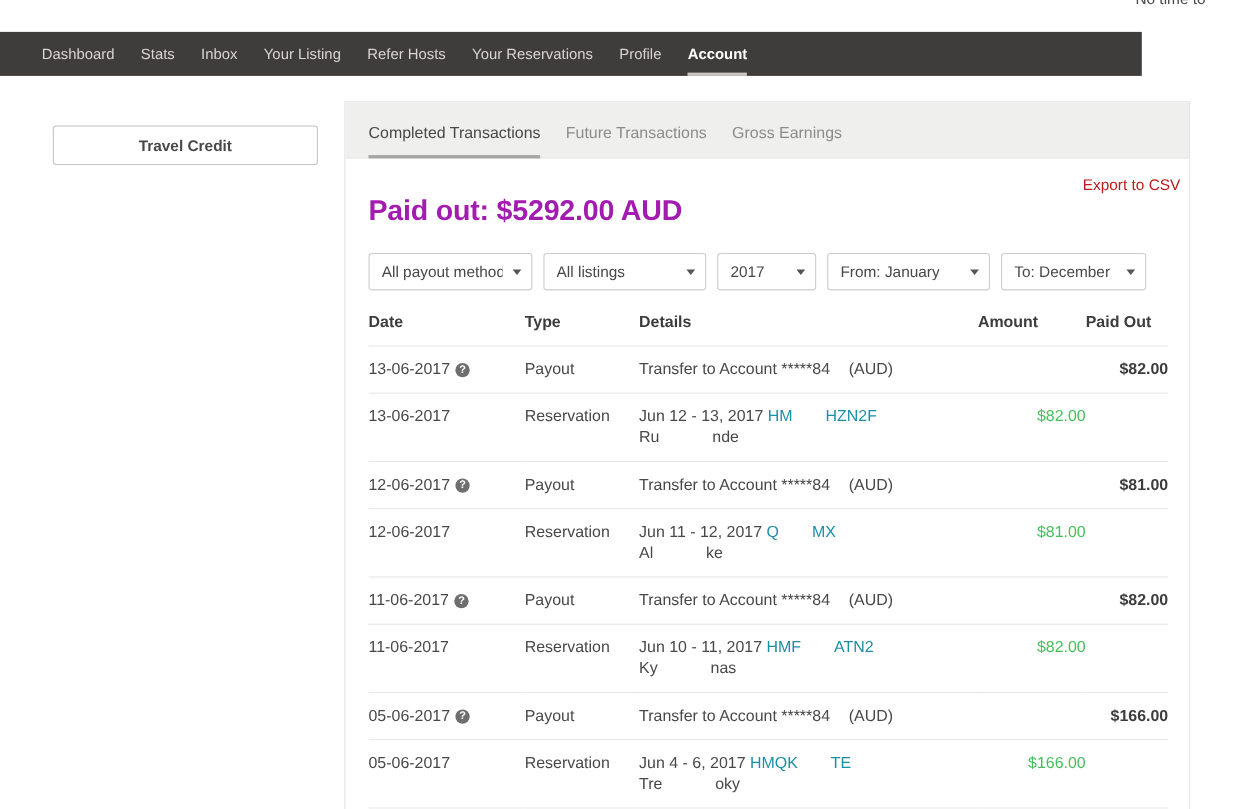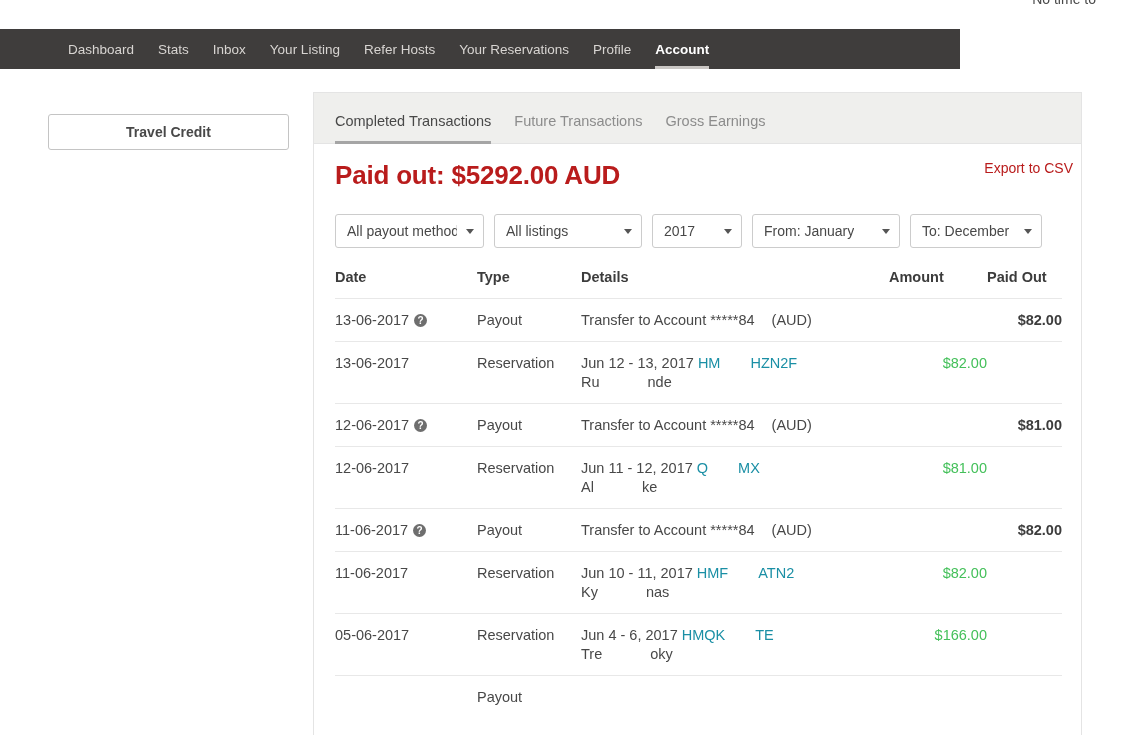"Dashboard" .navbar { padding-left: 56px -> 26px; width: 960px -> 1038px }
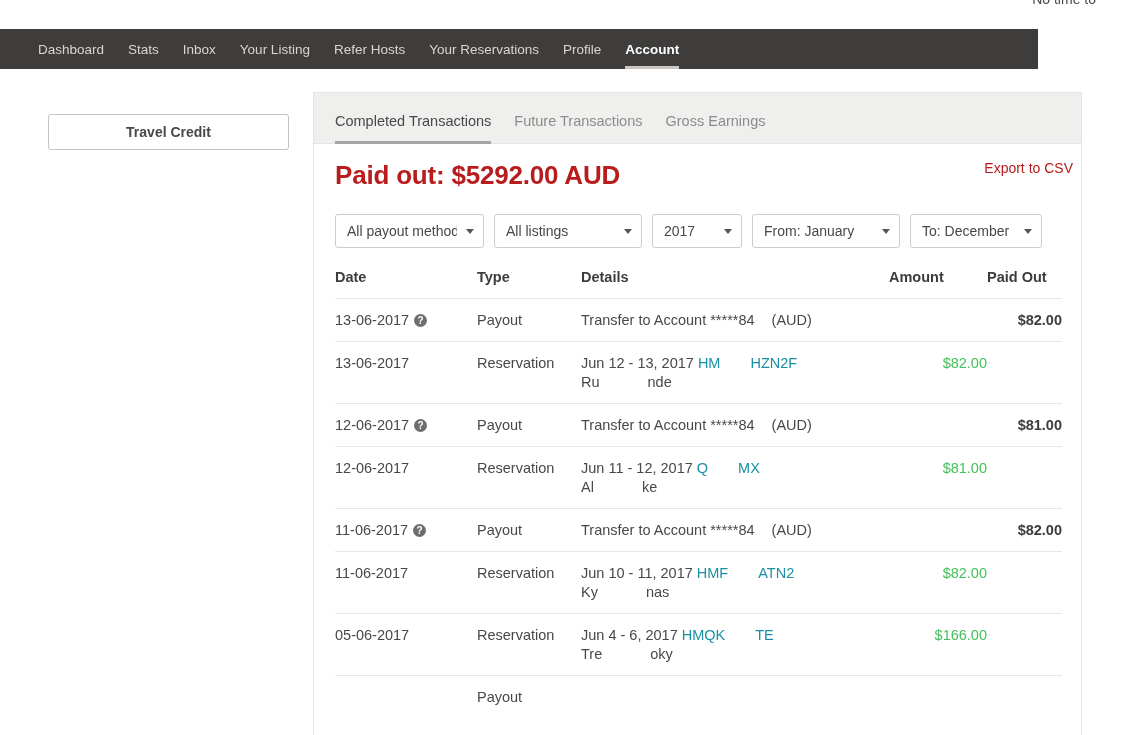"Paid out: $5292.00 AUD" .headline { color: #b91c1c -> #a21caf; padding-top: 16px -> 32px }
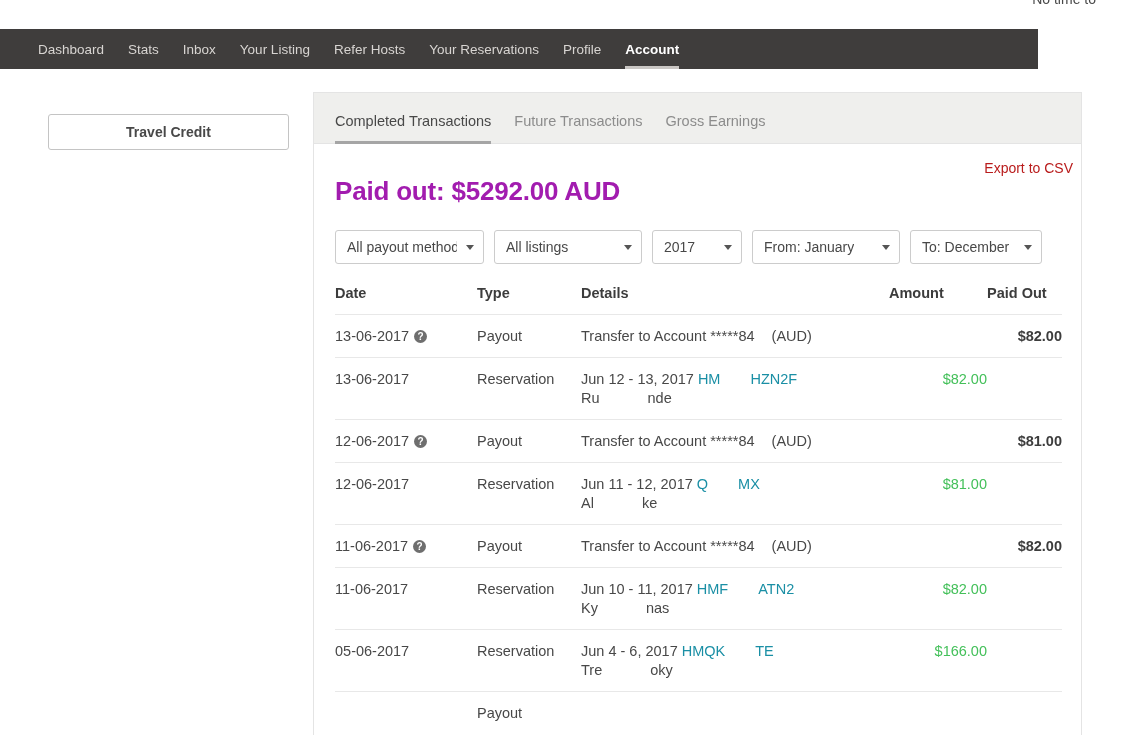"05-06-2017 ?" tr { html: none -> <tr> <td><span>05-06-2017</span><span>?</span></td> <td>Payout</td> <td> <div><span>Transfer to Account *****84</span><span>(AUD)</span></div> </td> <td></td> <td><span>$166.00</span></td> </tr> }
